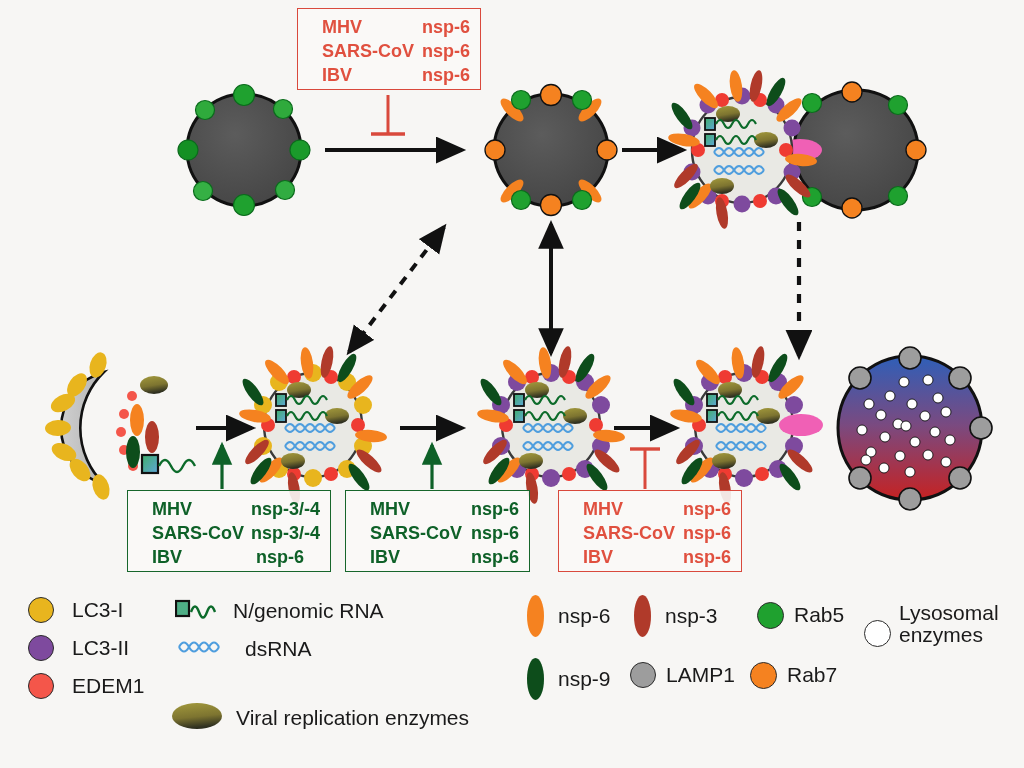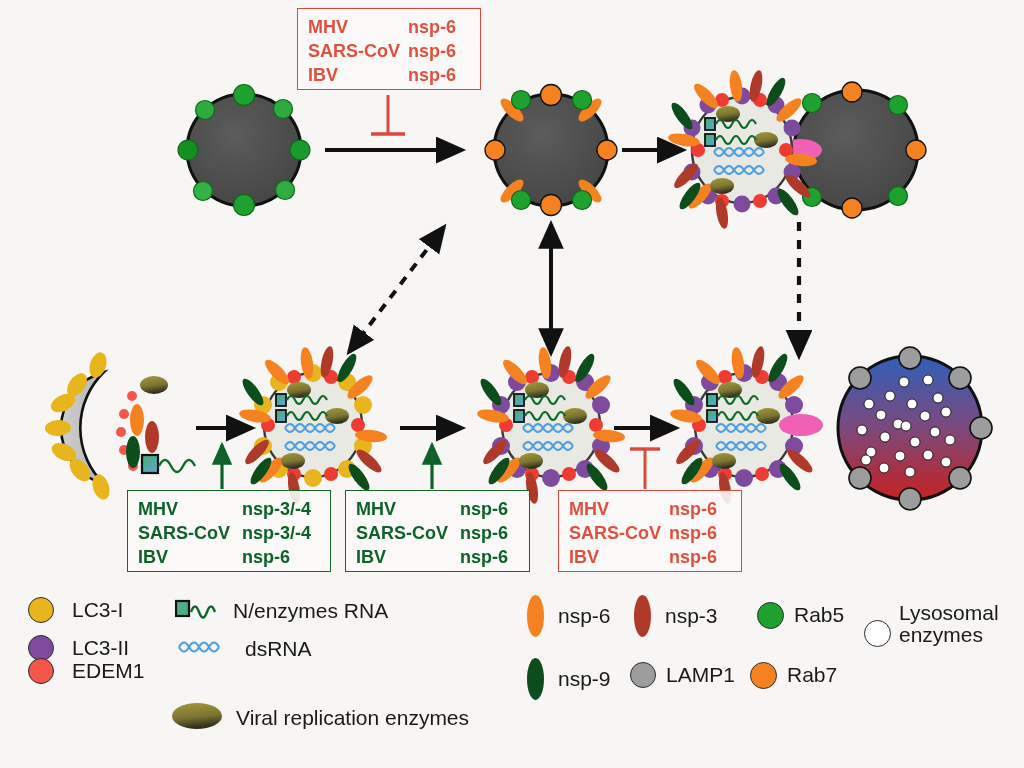"MHV" .infobox { padding: 7px 10px 8px 10px -> 7px 10px 8px 24px }
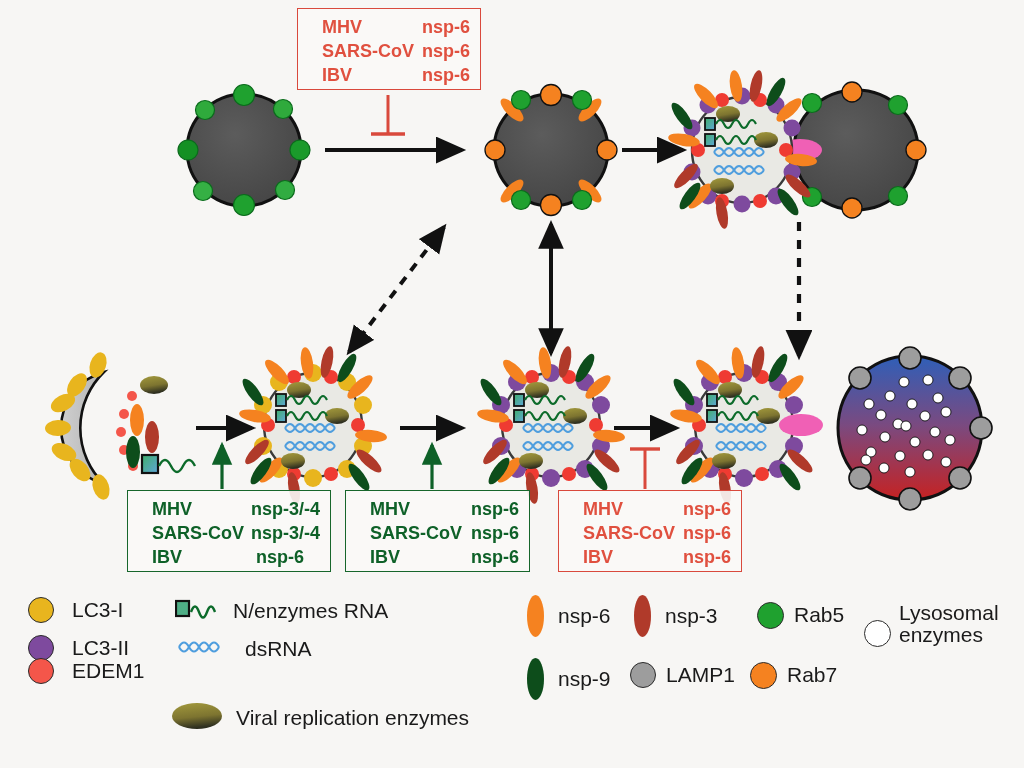"N/enzymes RNA" span.lbl { text: N/enzymes -> N/genomic }
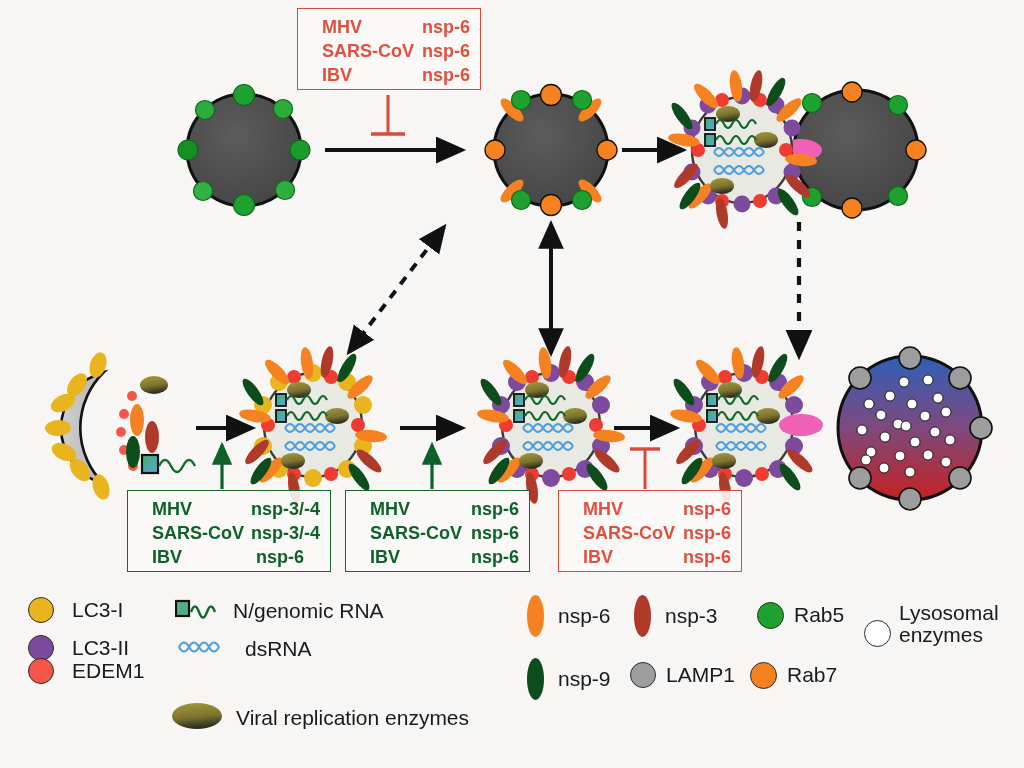"EDEM1" div.lg { top: 66px -> 81px }
